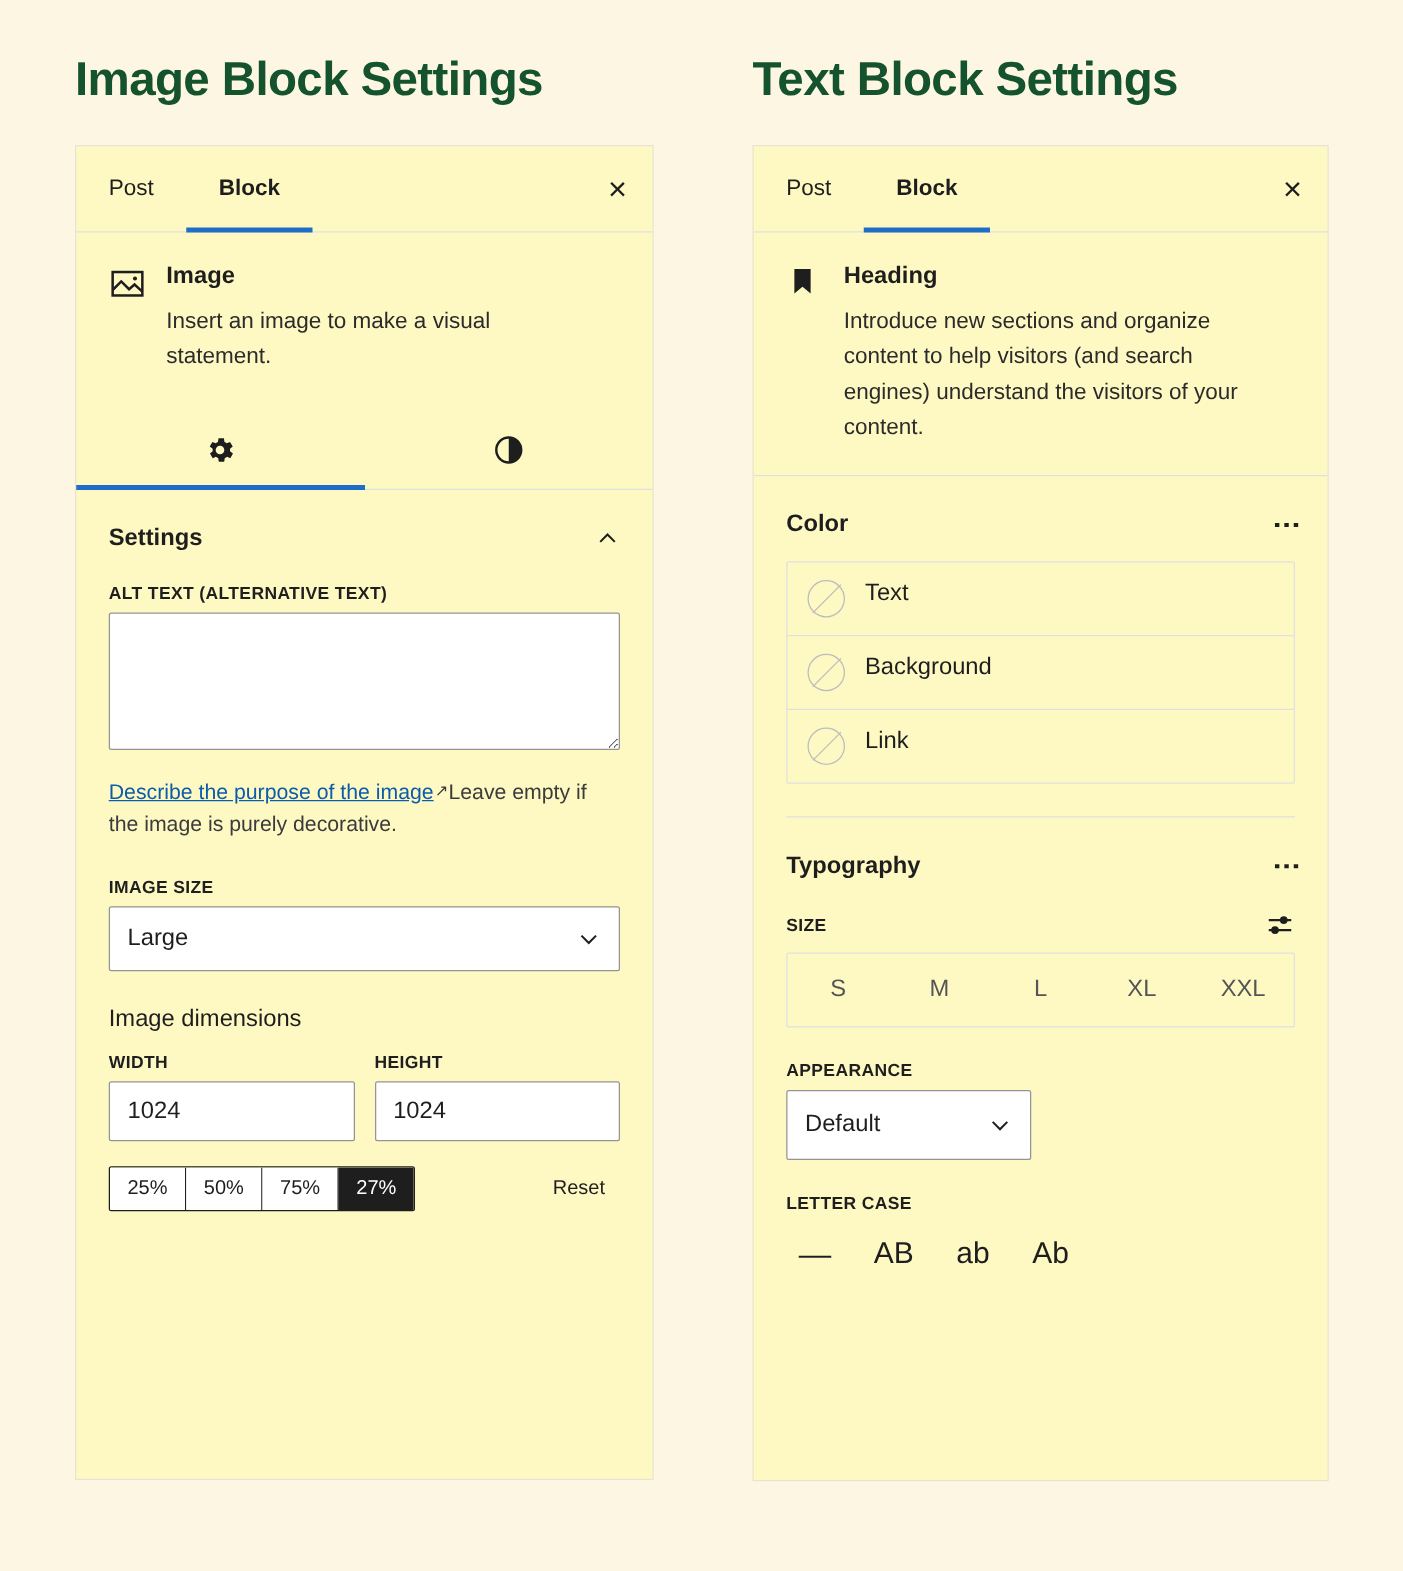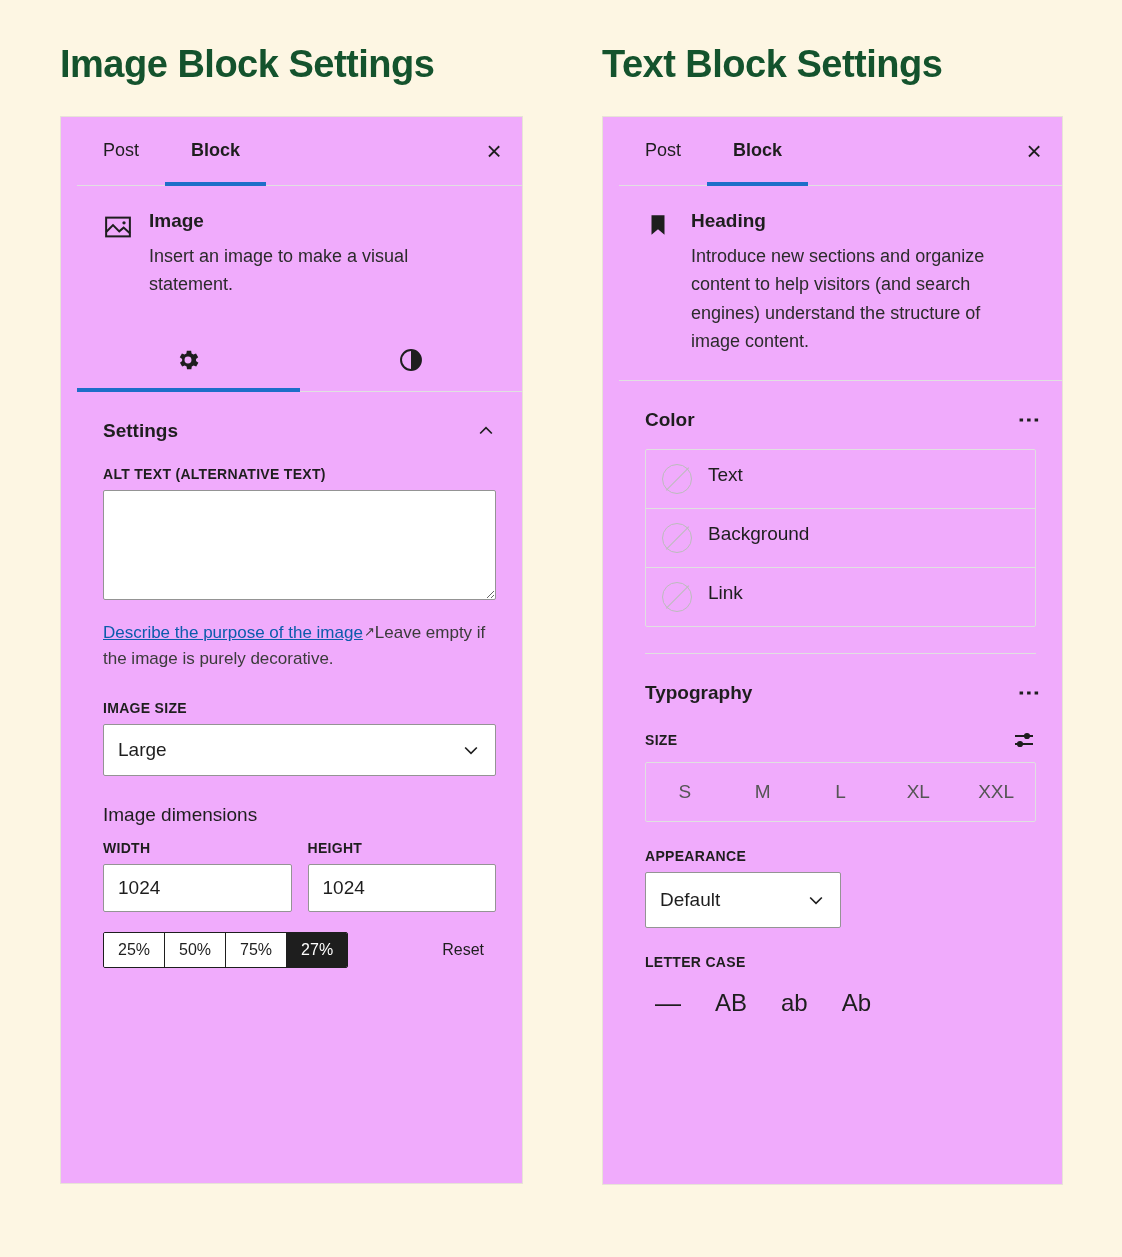"Post" .panel { background: #f0abfc -> #fef9c3; padding-left: 16px -> none }
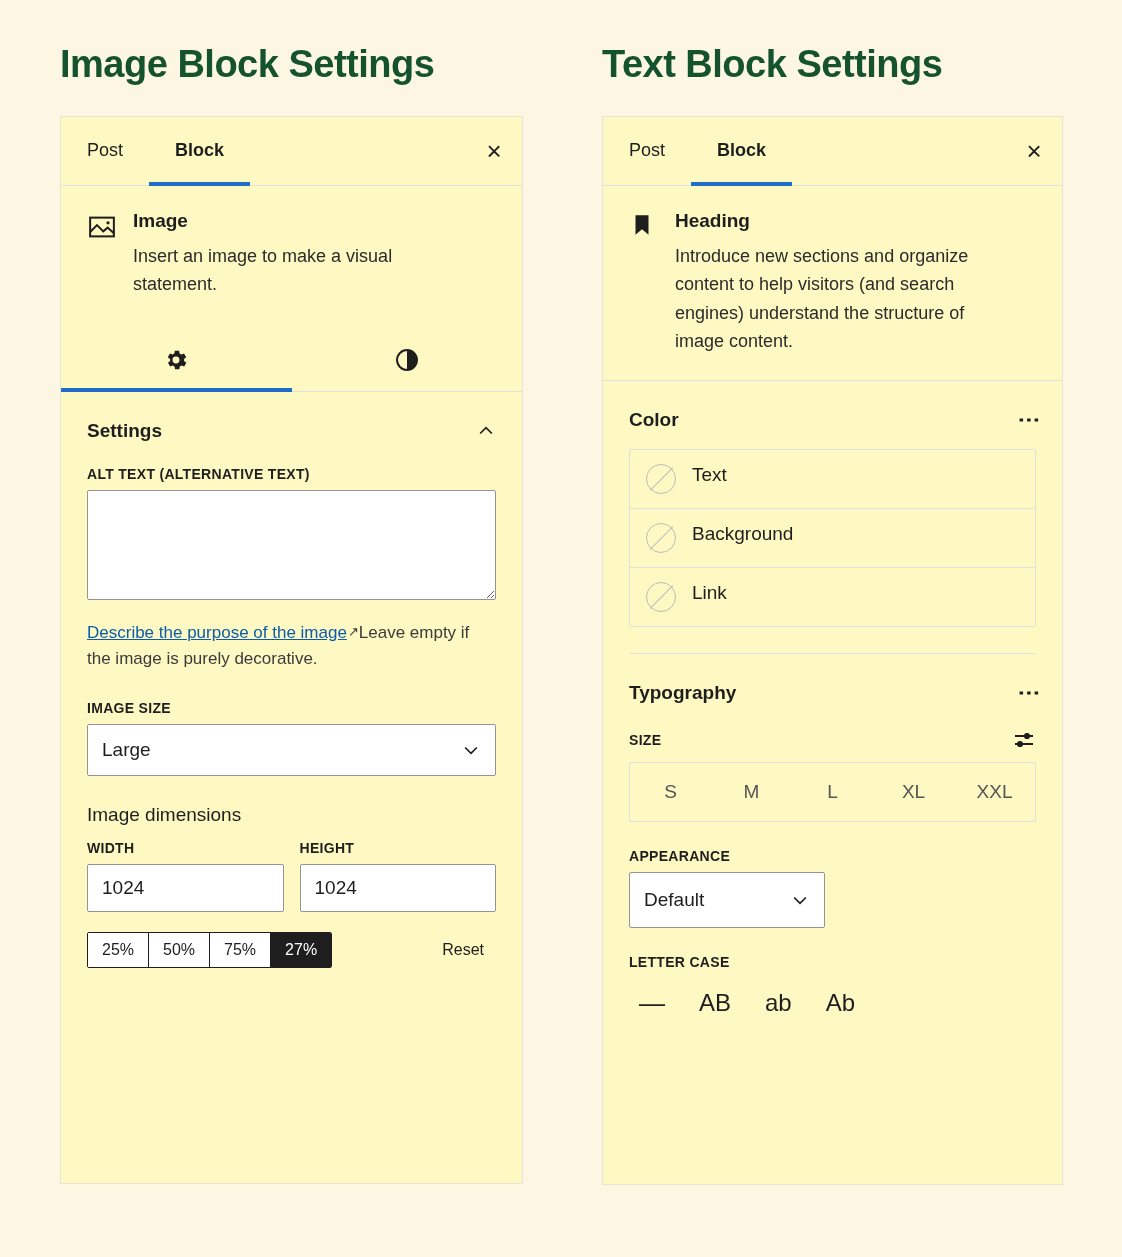"Introduce new sections and organize" div.block-sub { text: structure of image -> visitors of your }
